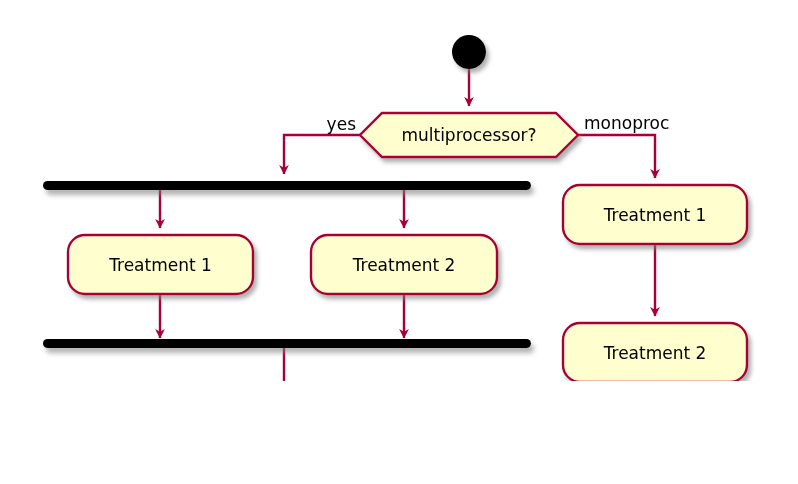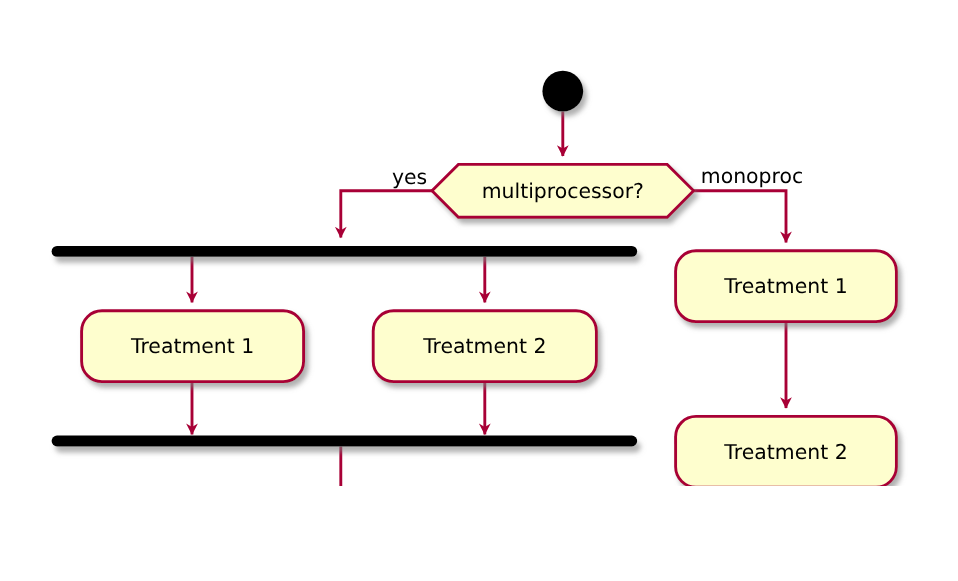"multiprocessor?" #diagram-root { margin-top: 24px -> none }
